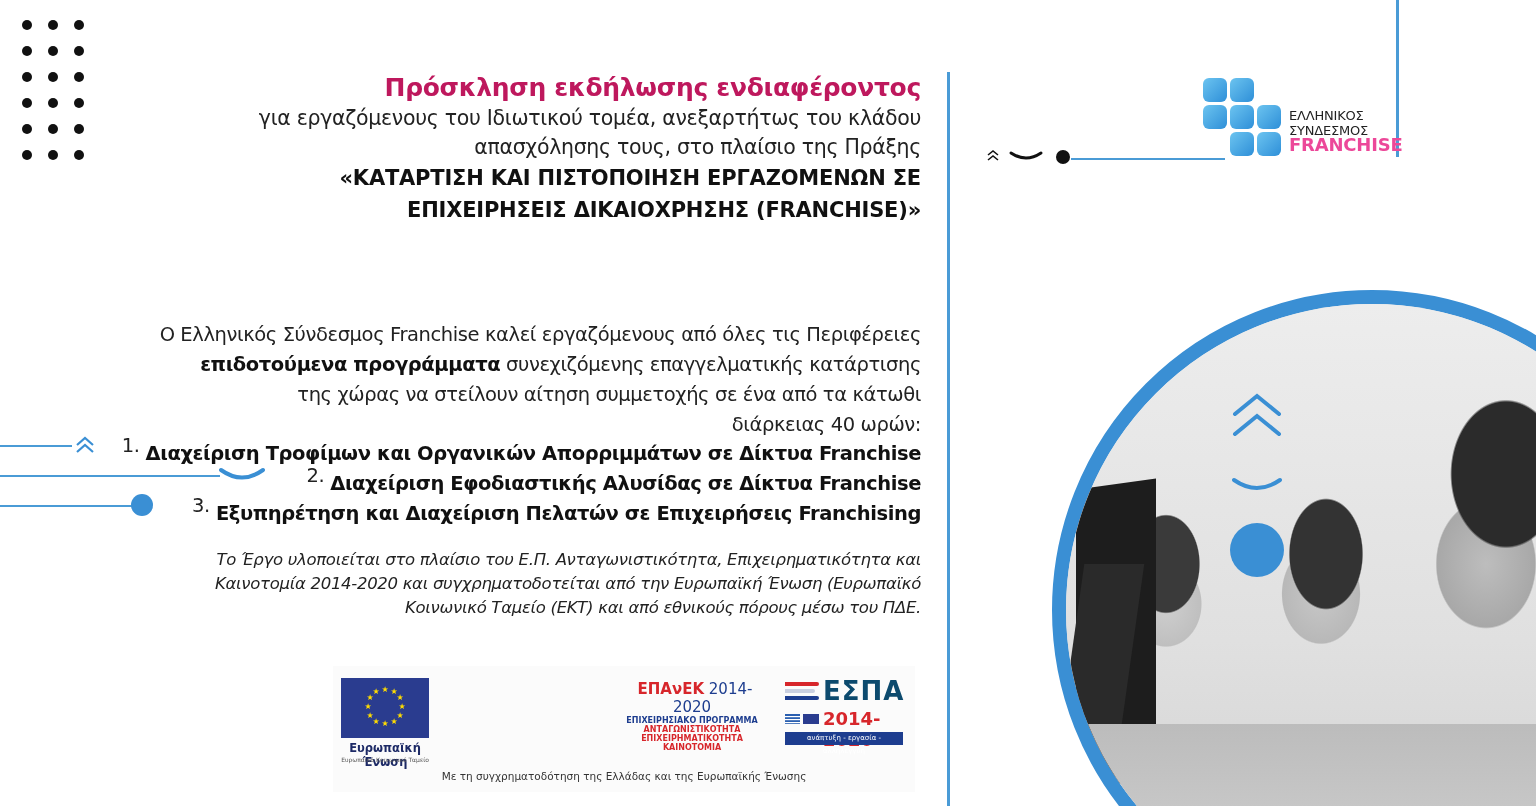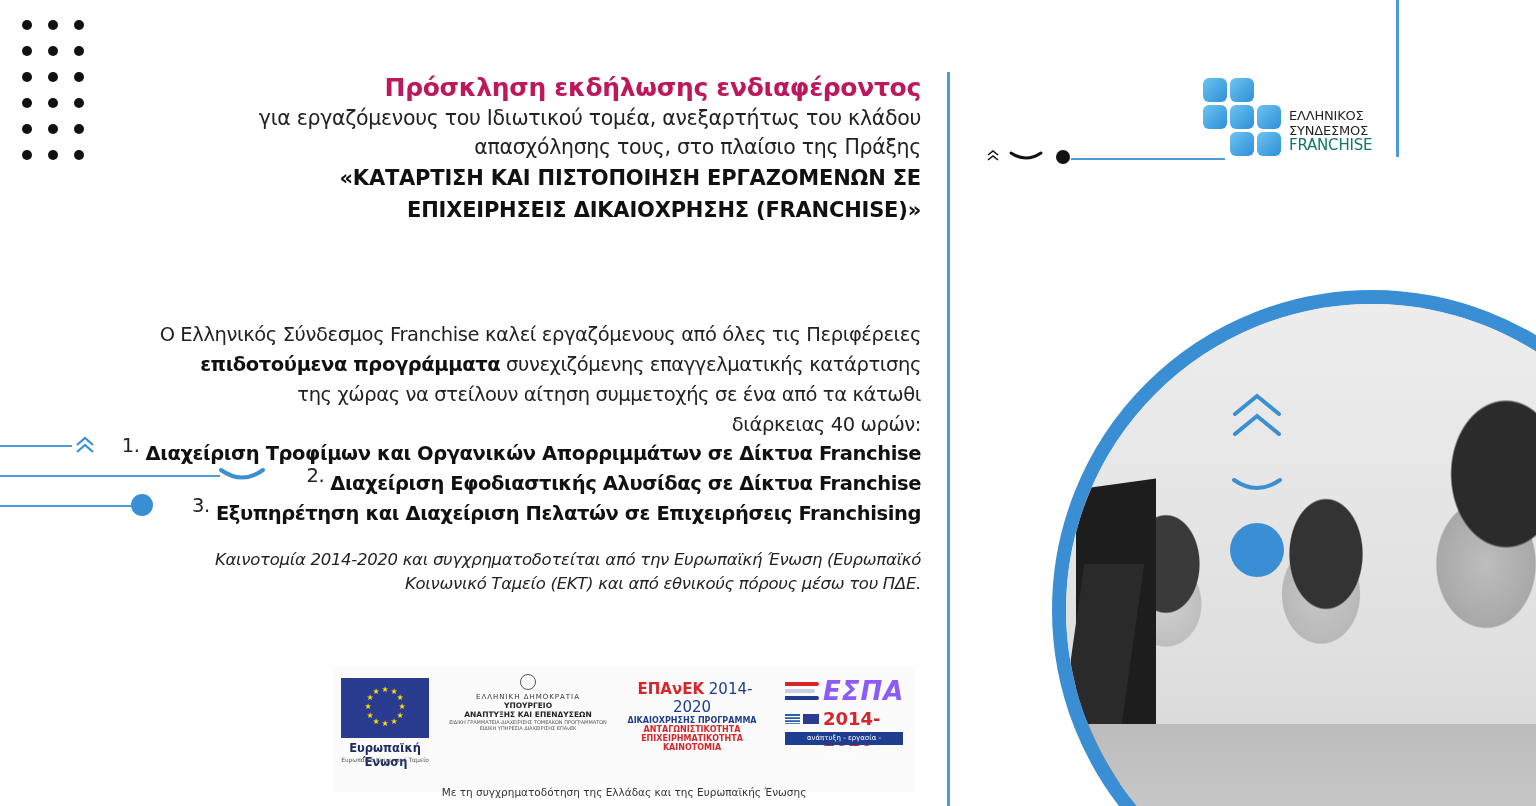"FRANCHISE" .logo-text .fr { color: #0f766e -> #ec4899; font-size: 15px -> 18px; font-weight: normal -> bold }
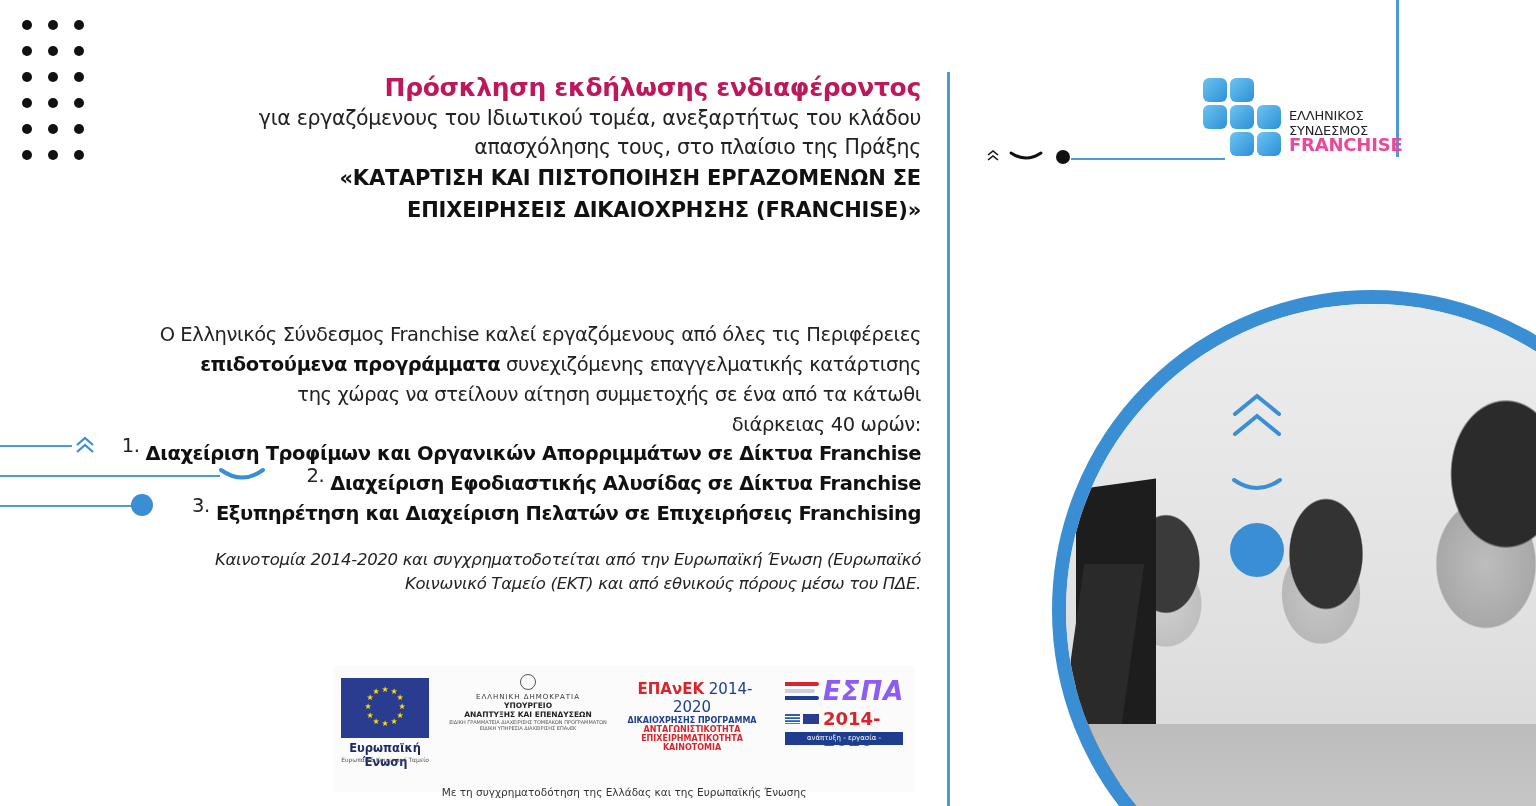"Το Έργο υλοποιείται στο πλαίσιο" div { html: none -> <div>Το Έργο υλοποιείται στο πλαίσιο του Ε.Π. Ανταγωνιστικότητα, Επιχειρηματικότητα και</div> }
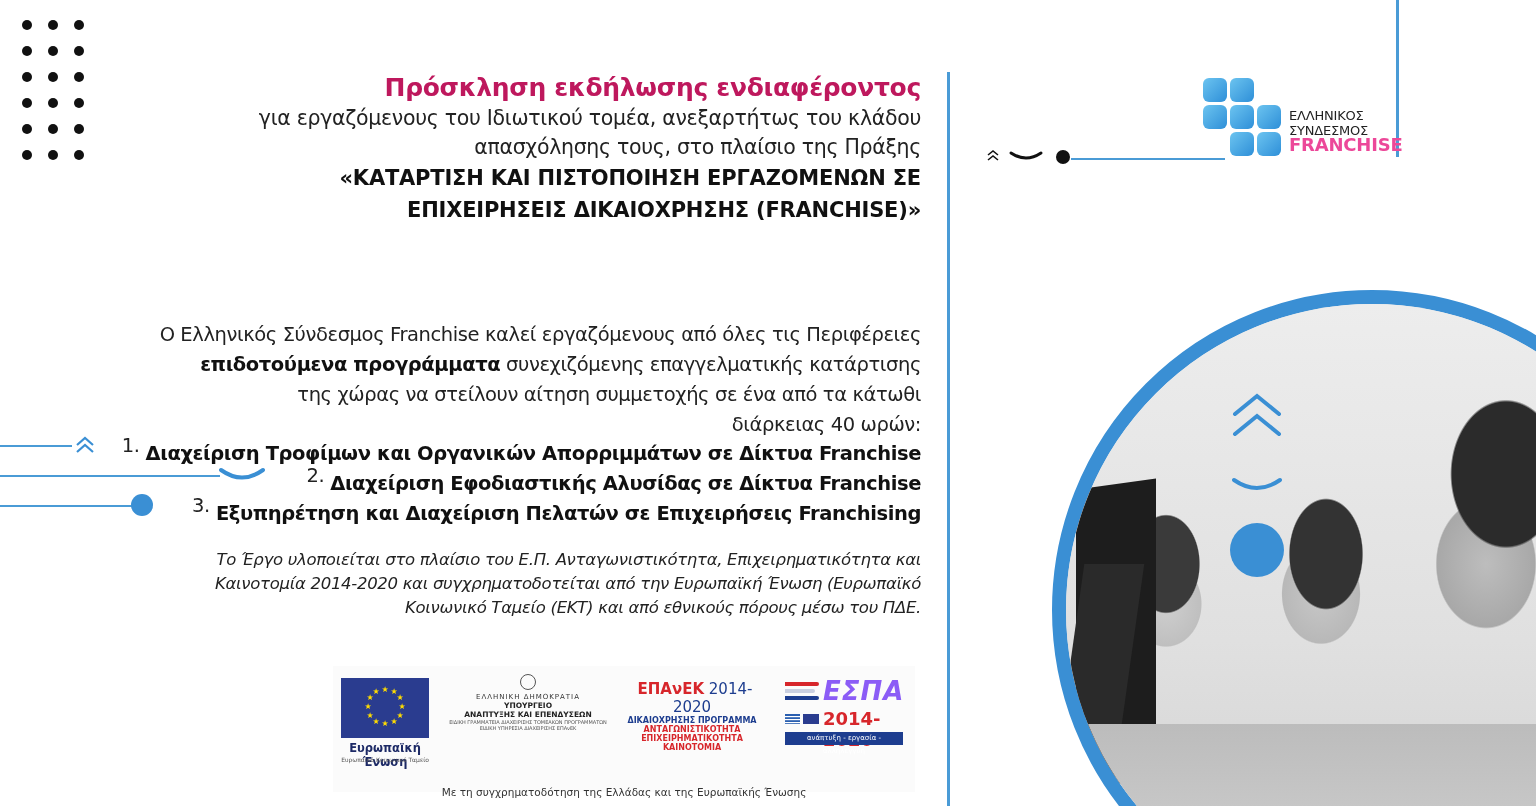"ΕΛΛΗΝΙΚΗ ΔΗΜΟΚΡΑΤΙΑ" div.gr-block { html: <div> <div></div> <div>ΕΛΛΗΝΙΚΗ ΔΗΜΟΚΡΑΤΙΑ</div> <div>ΥΠΟΥΡΓΕΙΟ</div> <div>ΑΝΑΠΤΥΞΗΣ ΚΑΙ ΕΠΕΝΔΥΣΕΩΝ</div> <div>ΕΙΔΙΚΗ ΓΡΑΜΜΑΤΕΙΑ ΔΙΑΧΕΙΡΙΣΗΣ ΤΟΜΕΑΚΩΝ ΠΡΟΓΡΑΜΜΑΤΩΝ</div> <div>ΕΙΔΙΚΗ ΥΠΗΡΕΣΙΑ ΔΙΑΧΕΙΡΙΣΗΣ ΕΠΑνΕΚ</div> </div> -> none }
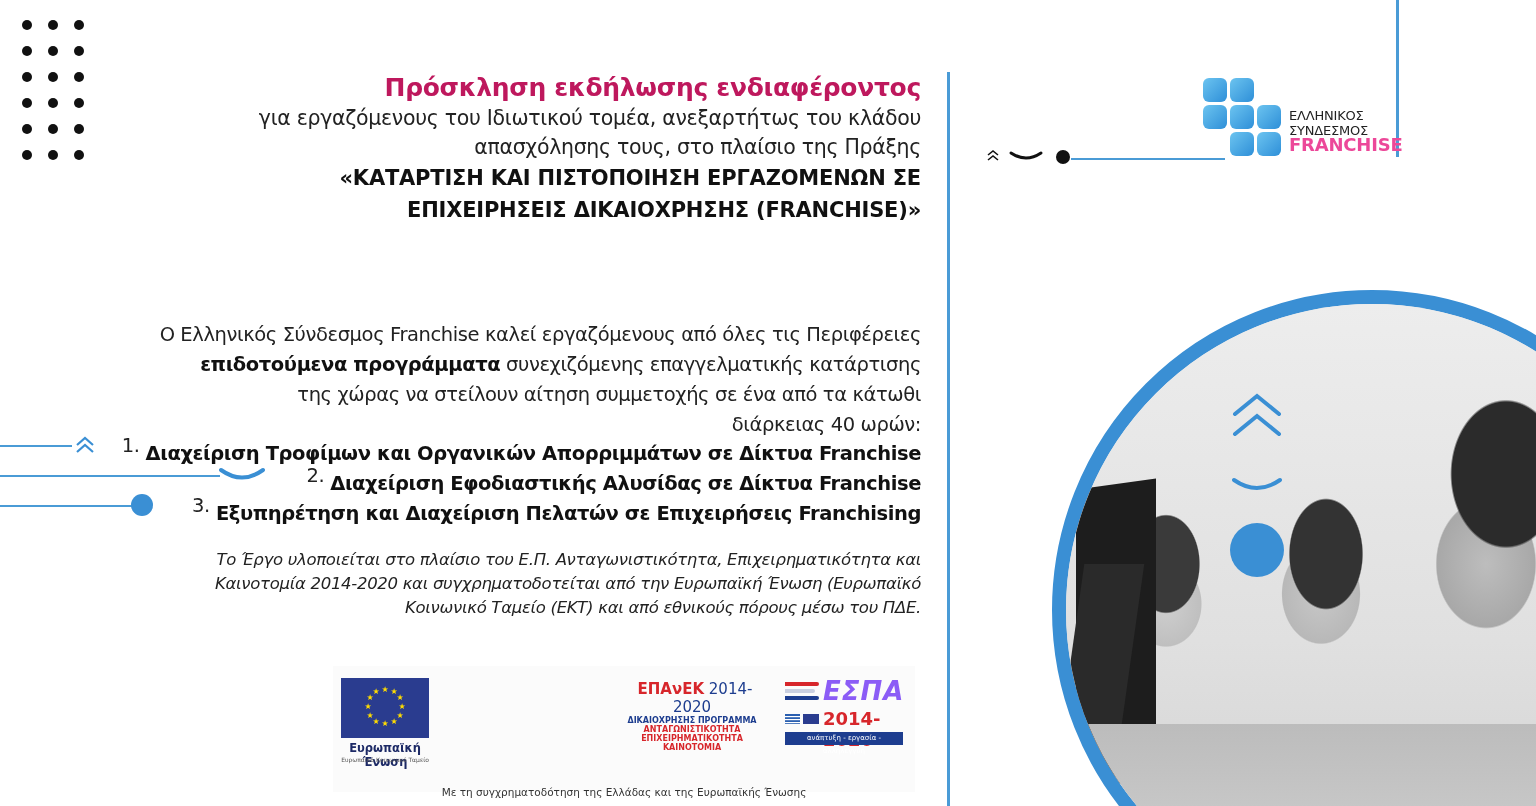"ΕΣΠΑ" .espa-word { color: #8b5cf6 -> #0c4a6e; font-style: italic -> none }
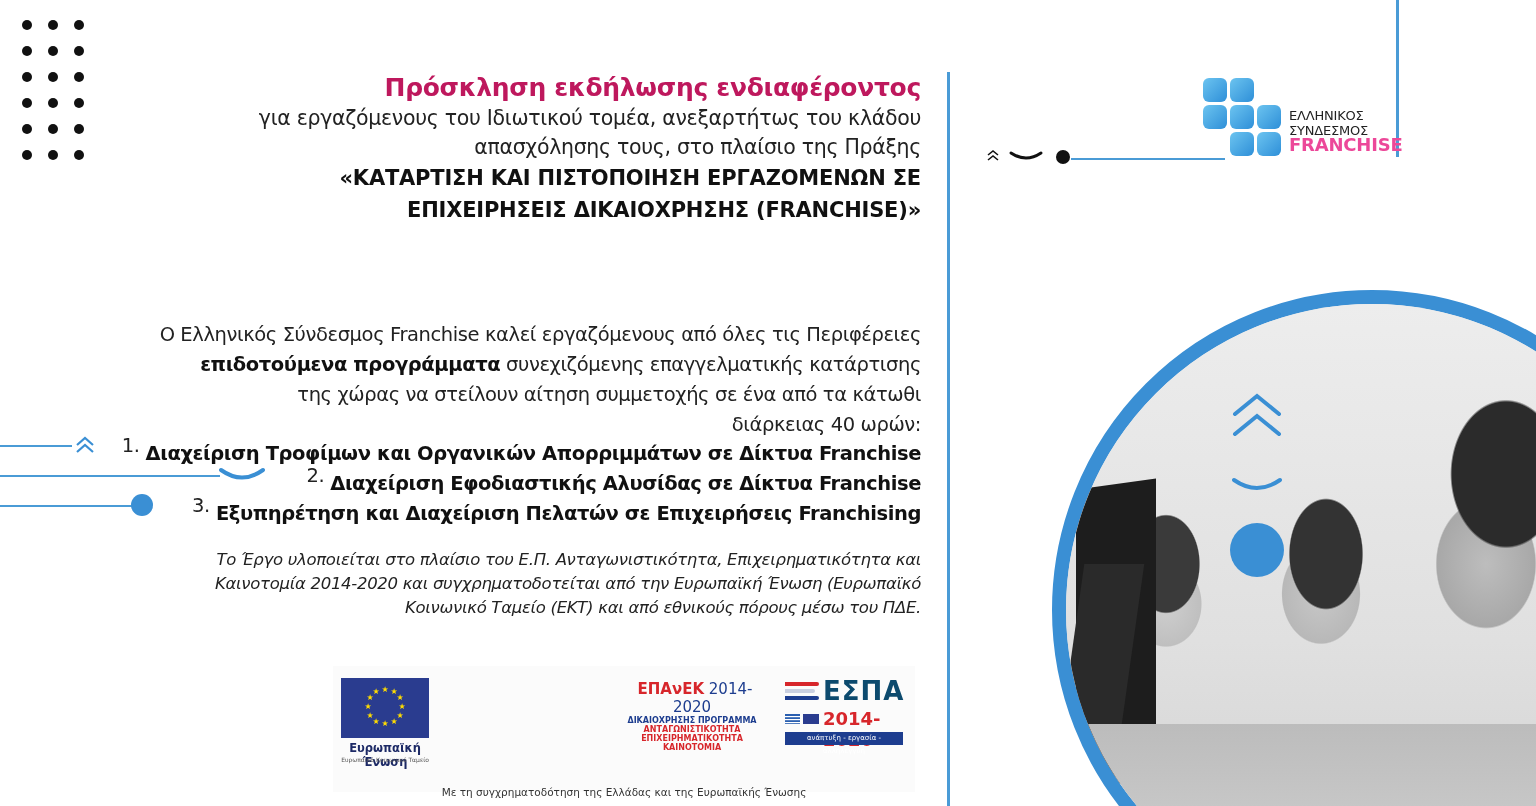"ΔΙΚΑΙΟΧΡΗΣΗΣ ΠΡΟΓΡΑΜΜΑ" div.epanek-2 { text: ΔΙΚΑΙΟΧΡΗΣΗΣ -> ΕΠΙΧΕΙΡΗΣΙΑΚΟ }
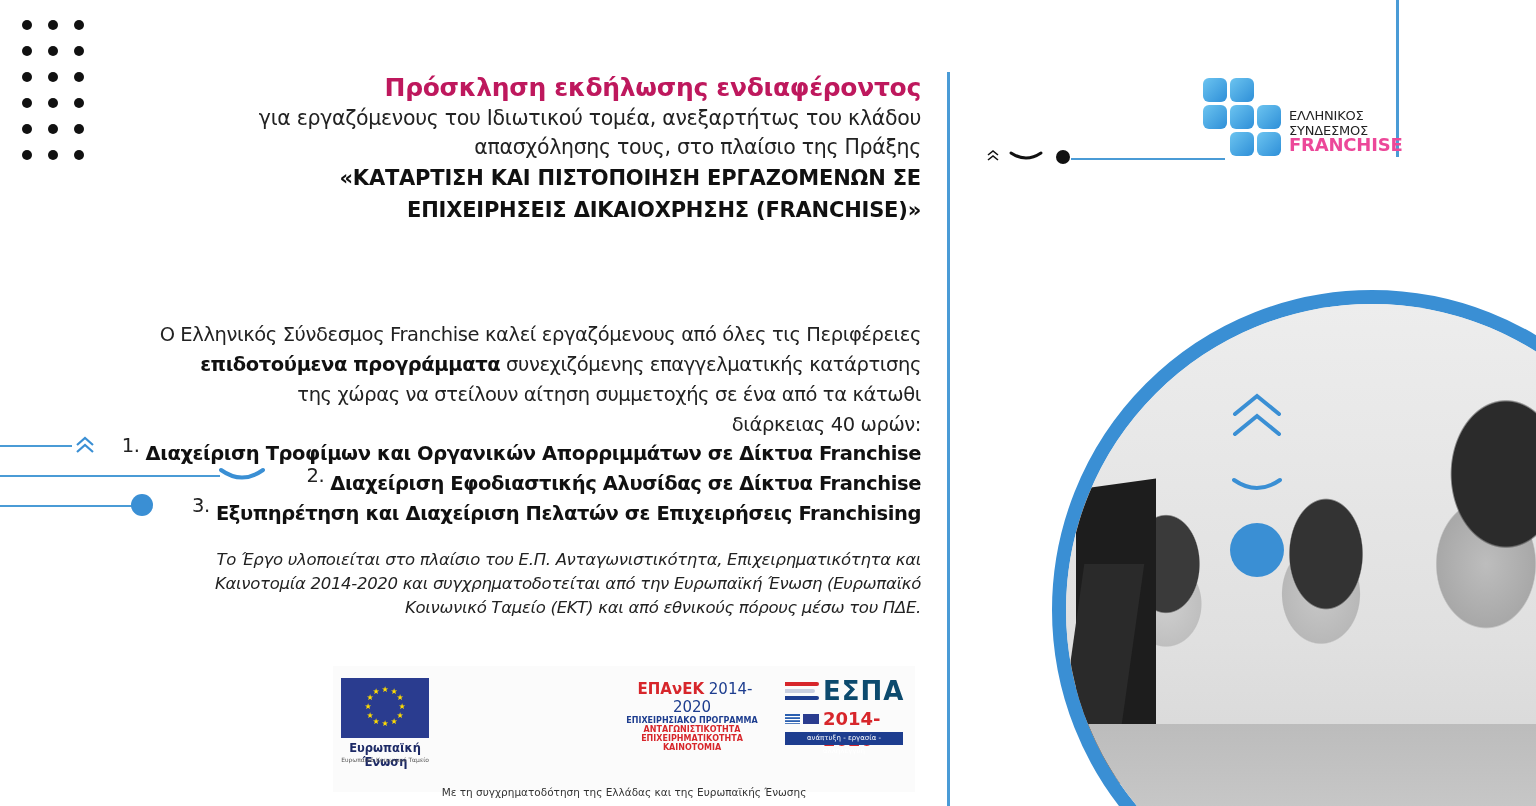"Με τη συγχρηματοδότηση της Ελλάδας" .cofund { margin-top: 16px -> none }
